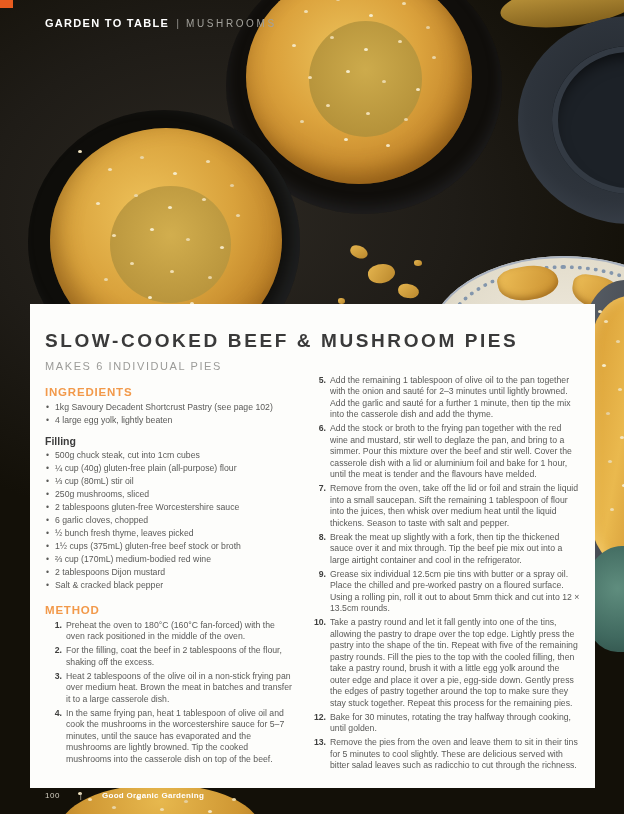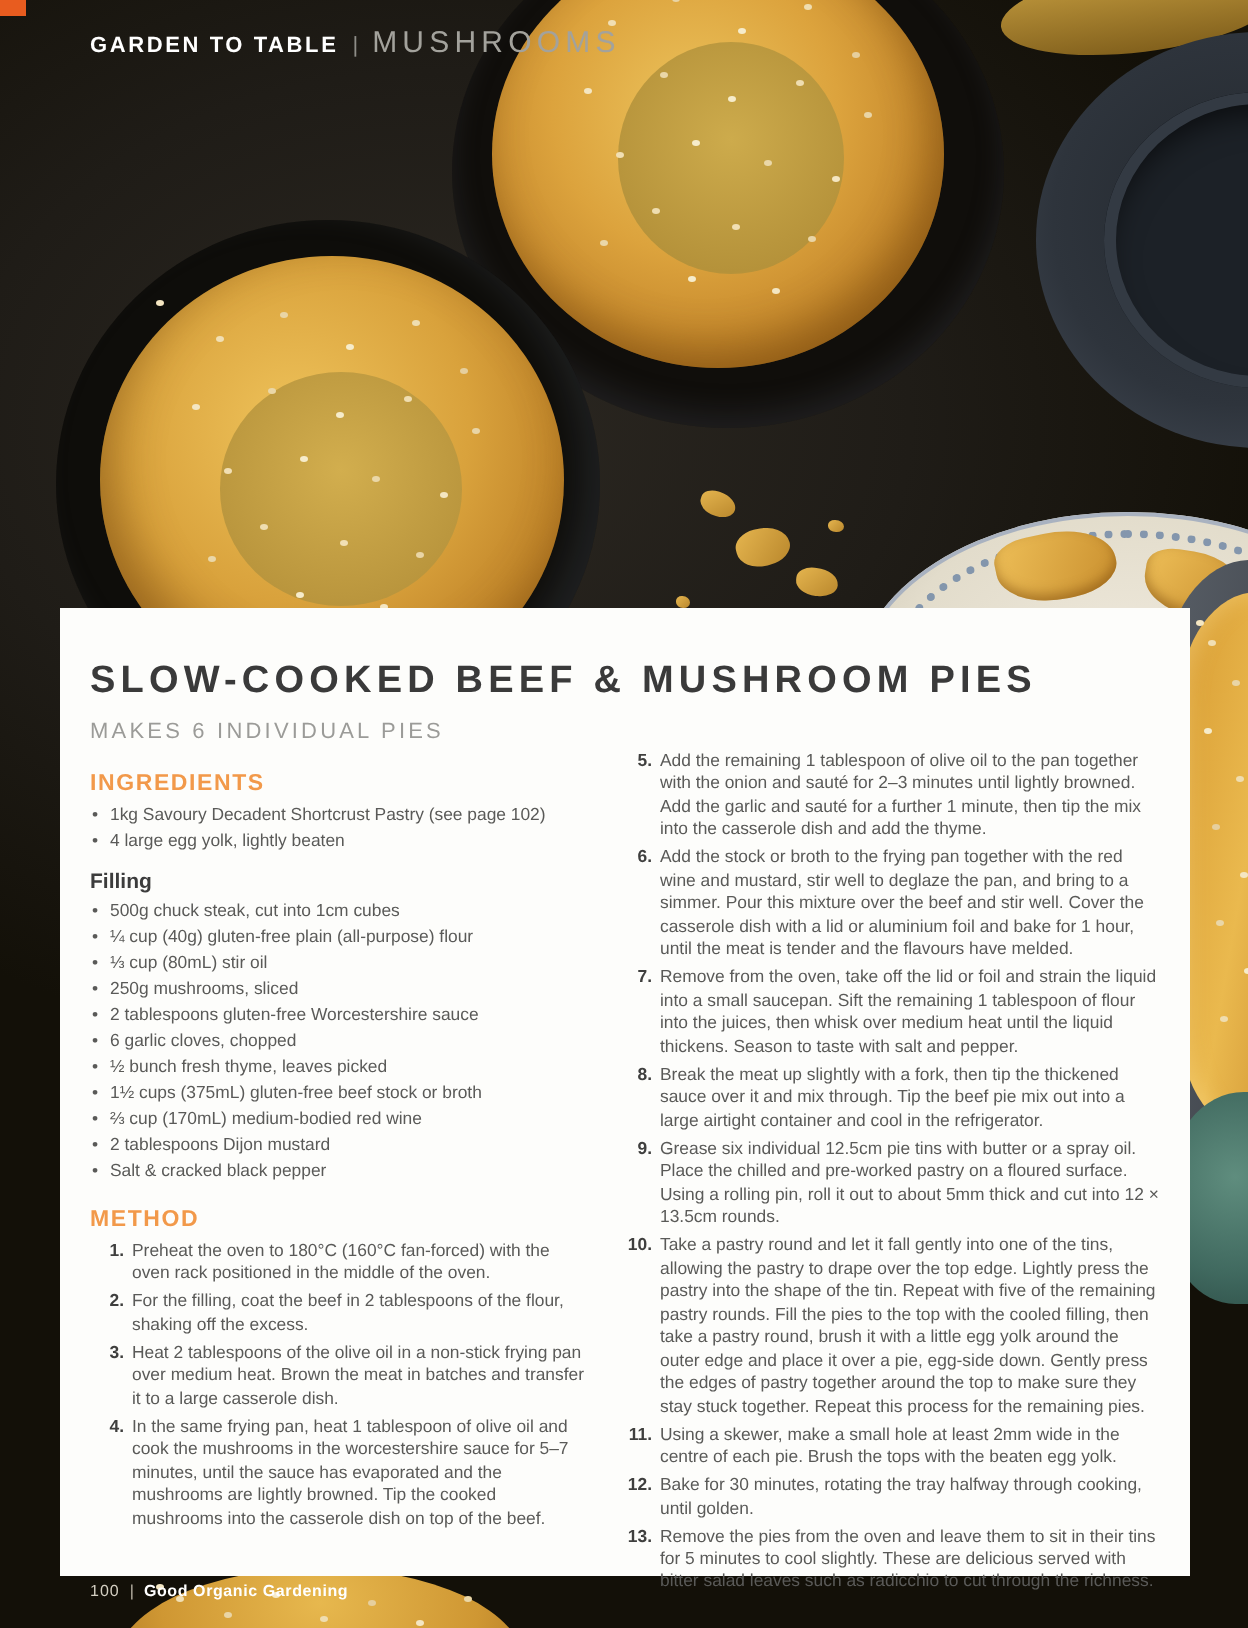"MUSHROOMS" .h-topic { font-size: 15px -> 10px }
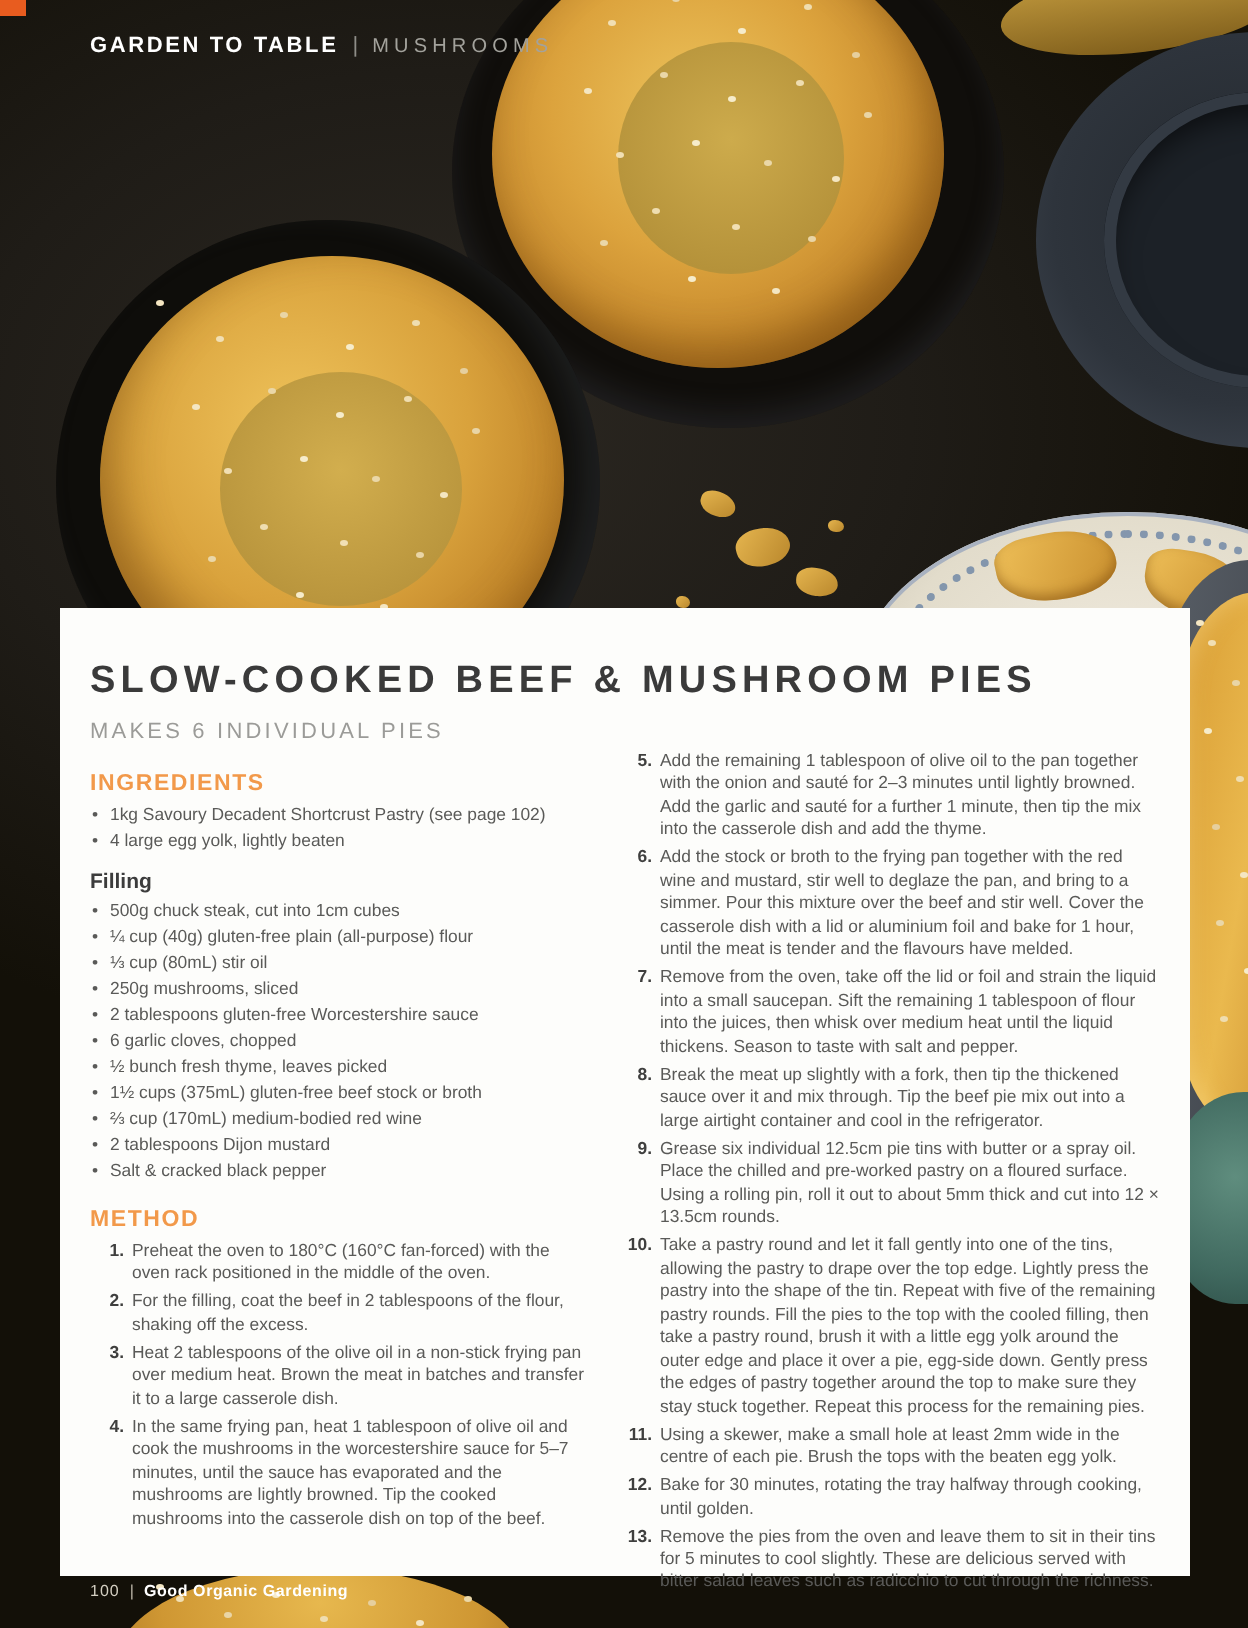"11." li { html: <li> <span>11.</span> <span>Using a skewer, make a small hole at least 2mm wide in the centre of each pie. Brush the tops with the beaten egg yolk.</span> </li> -> none }
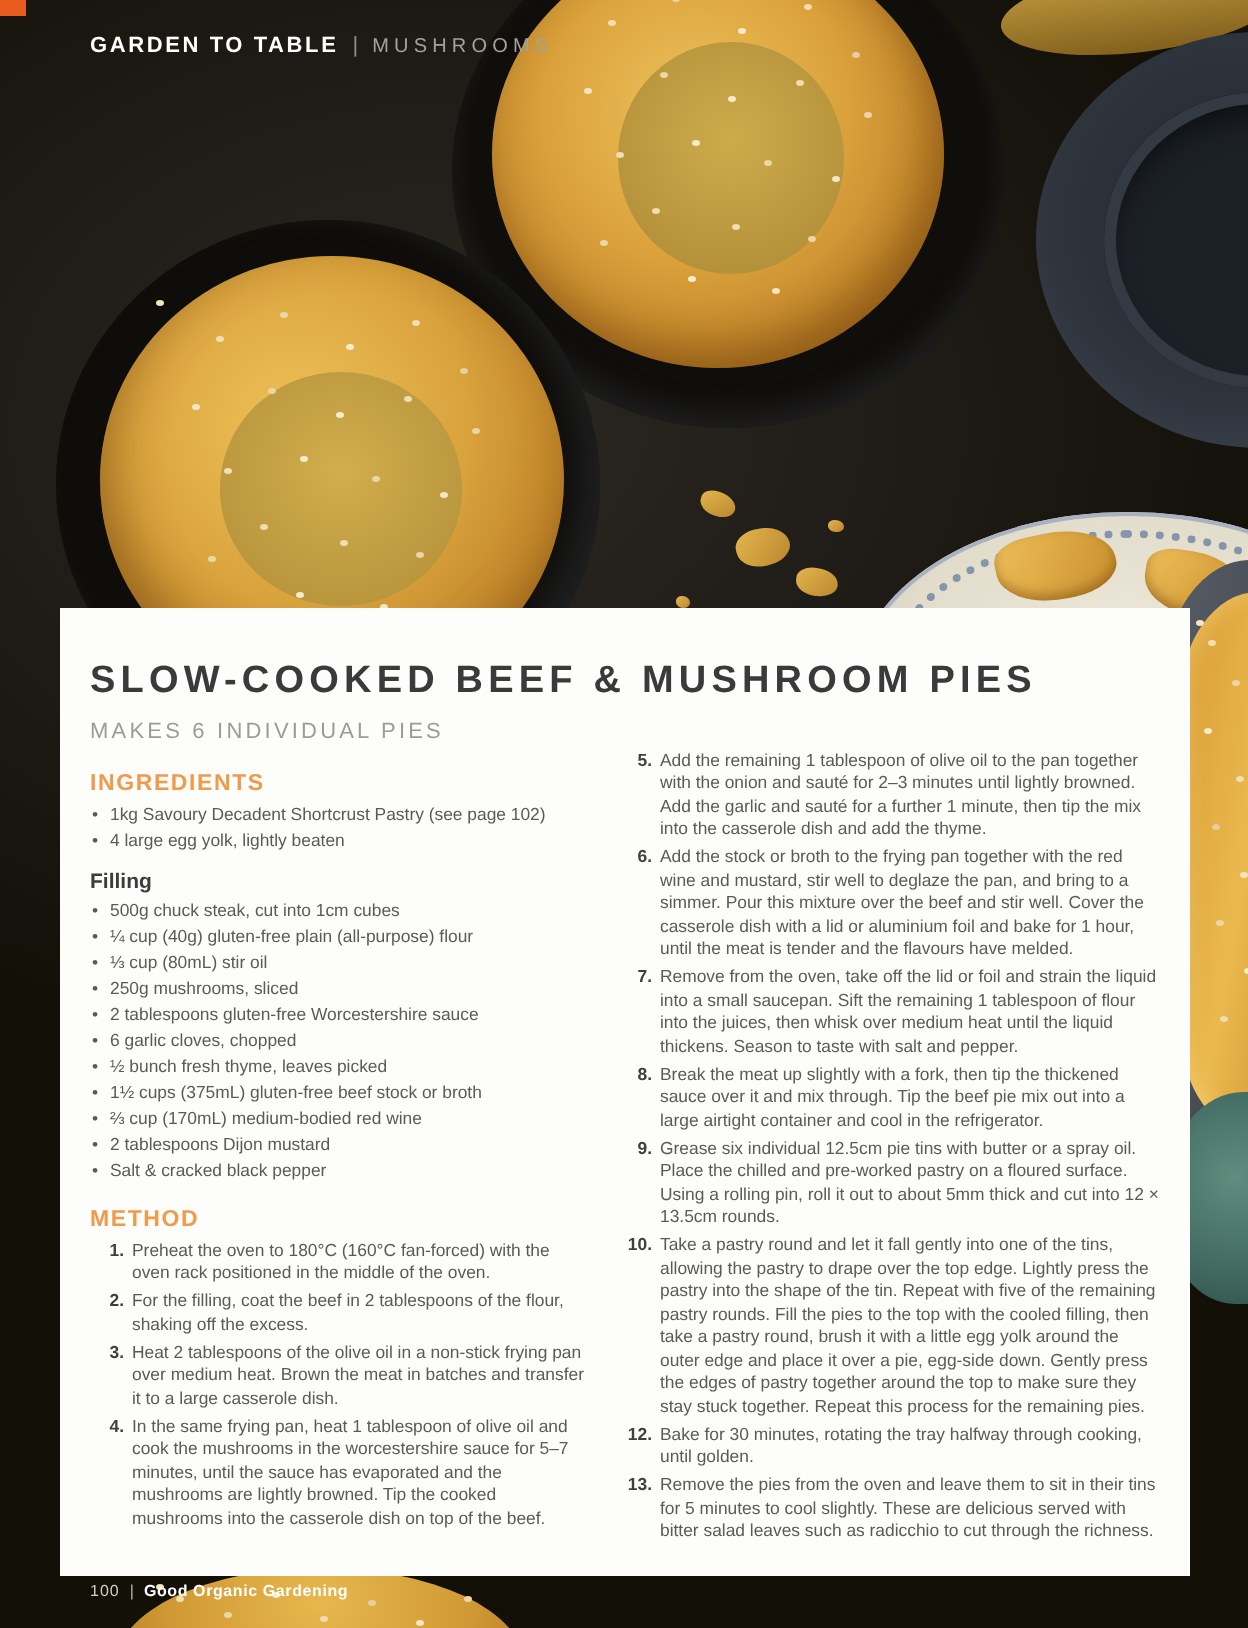"100" .footer { gap: 5px -> 20px }
